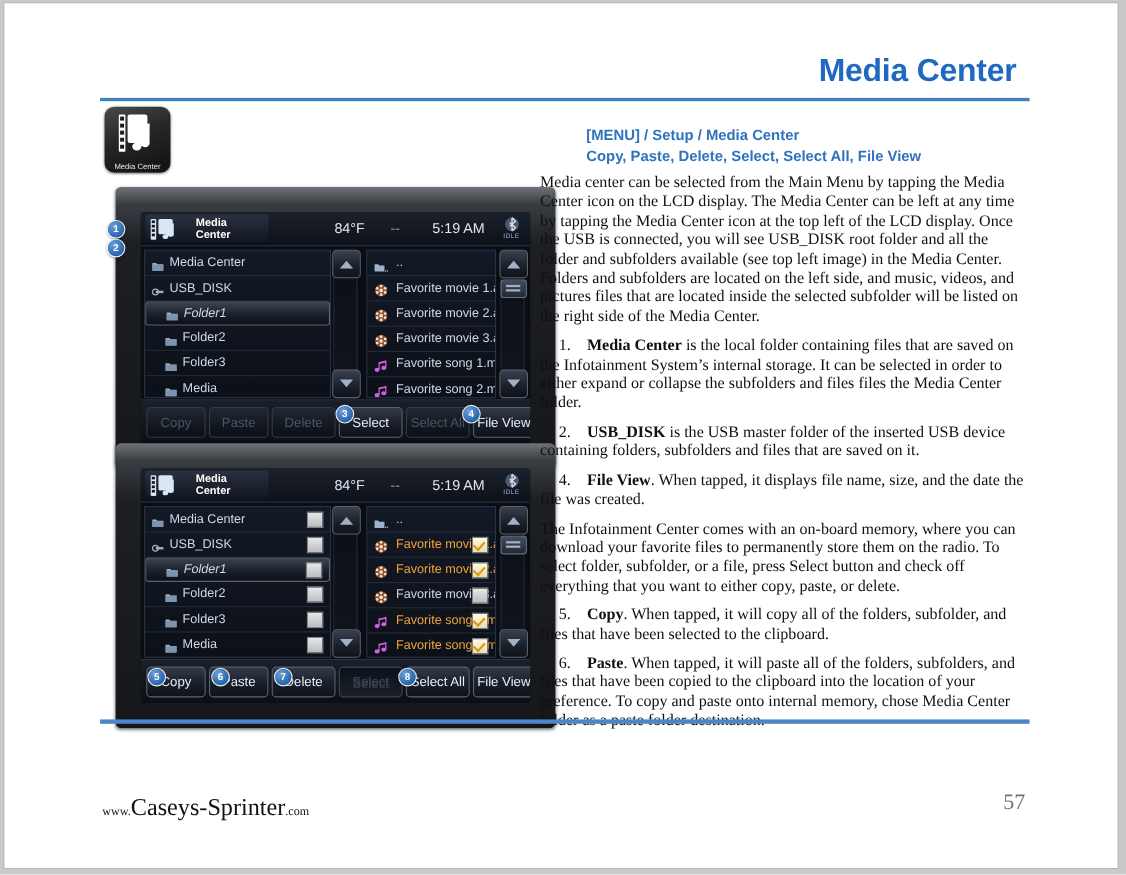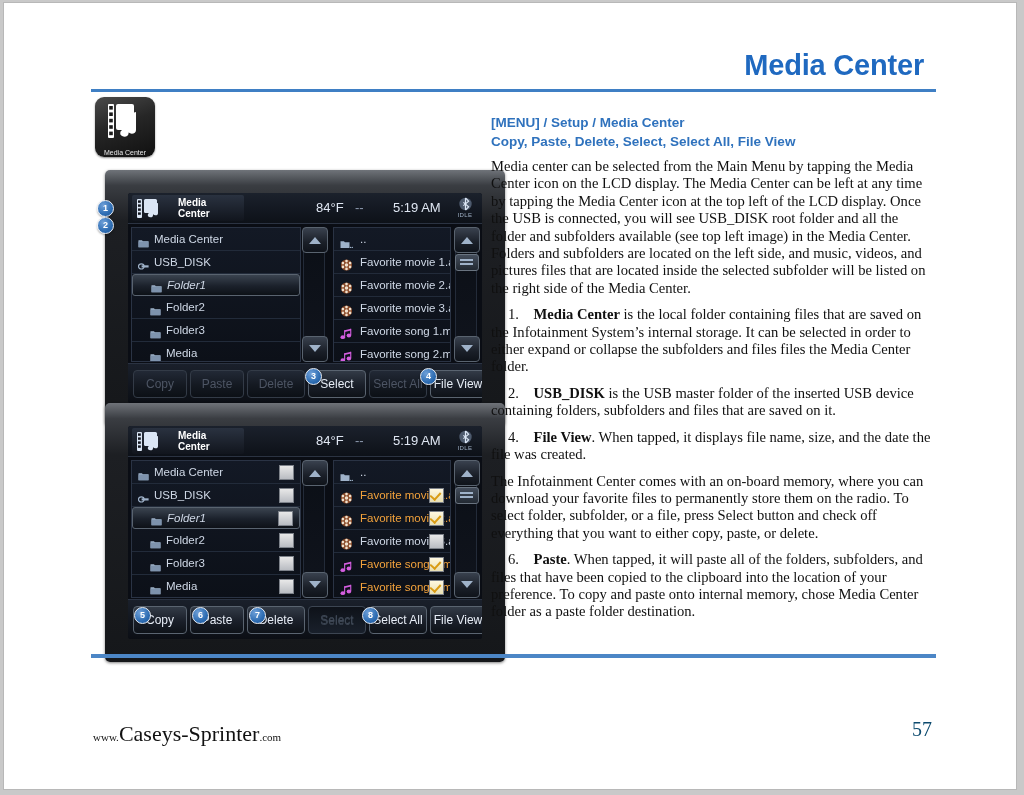"[MENU] / Setup / Media" .bc { margin-left: none -> 42px }
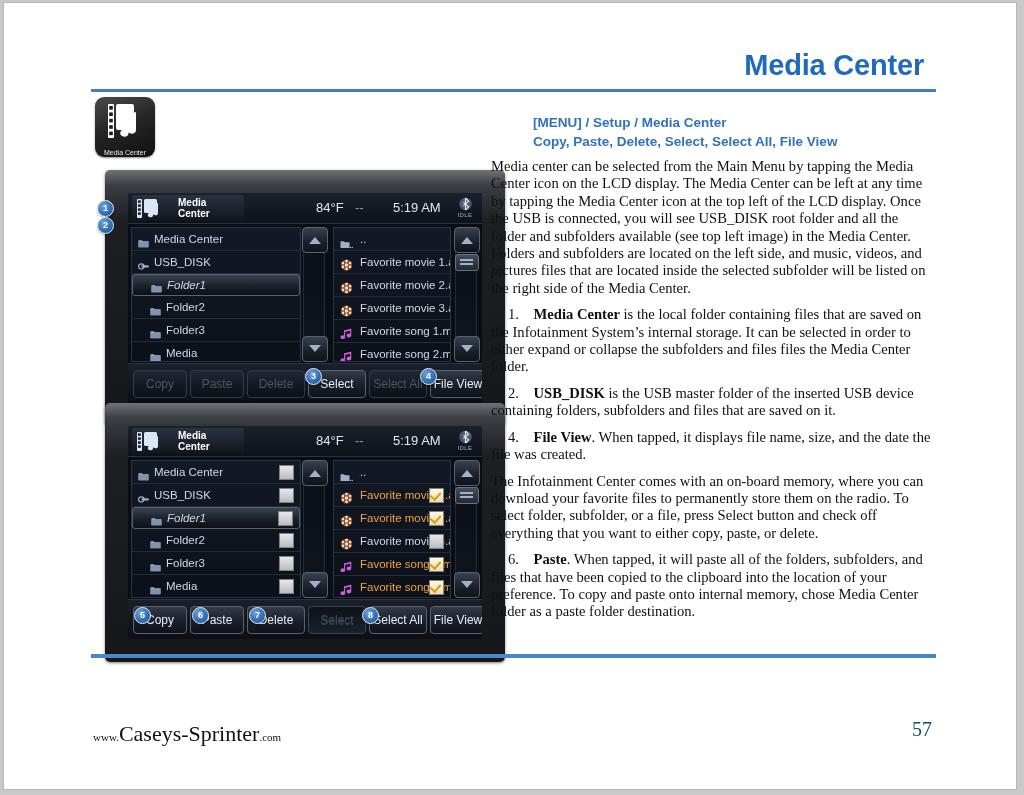"84°F" .sb-temp { left: 188px -> 176px }
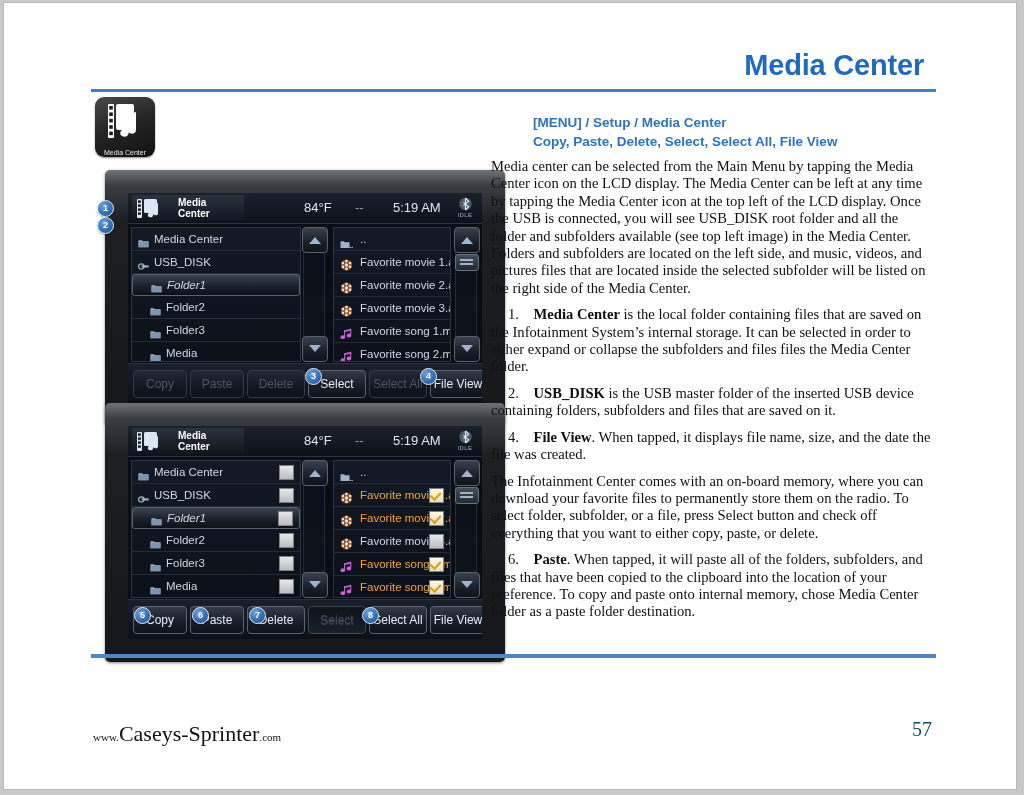"5. Copy. When tapped, it" p.body-p { html: none -> <p><span>5. </span><b>Copy</b><span>. When tapped, it will copy all of the folders, subfolder, and files that have been selected to the clipboard.</span></p> }
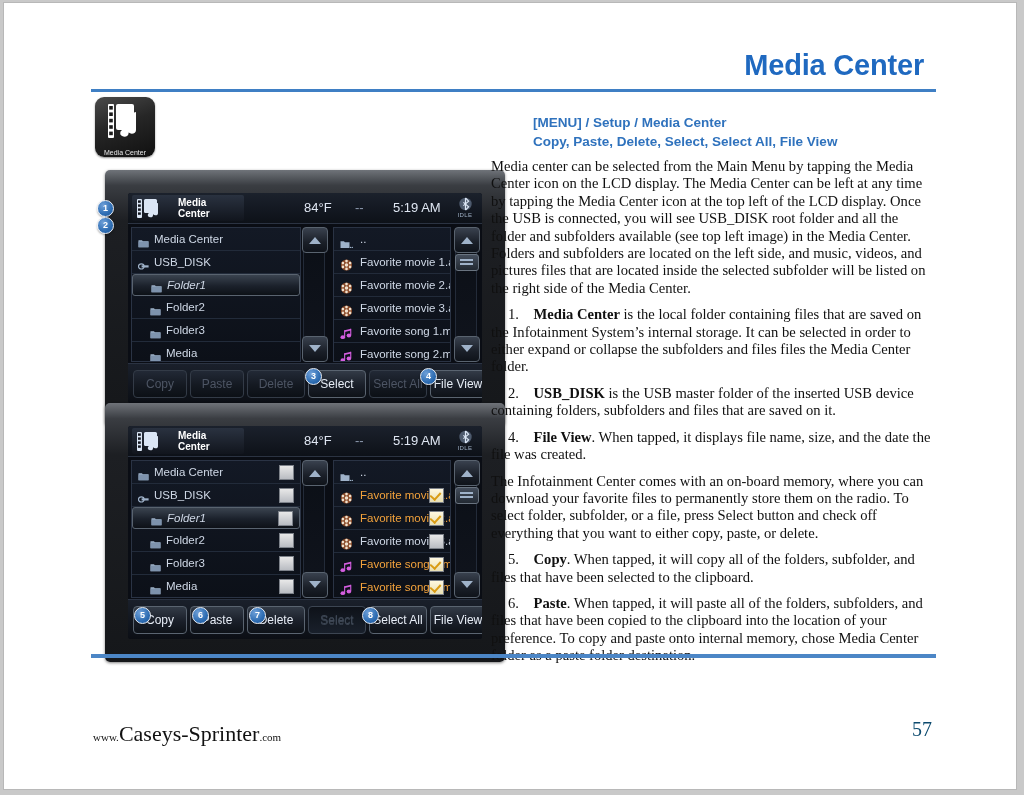"57" .ft-page { color: #0c4a6e -> #737373 }
